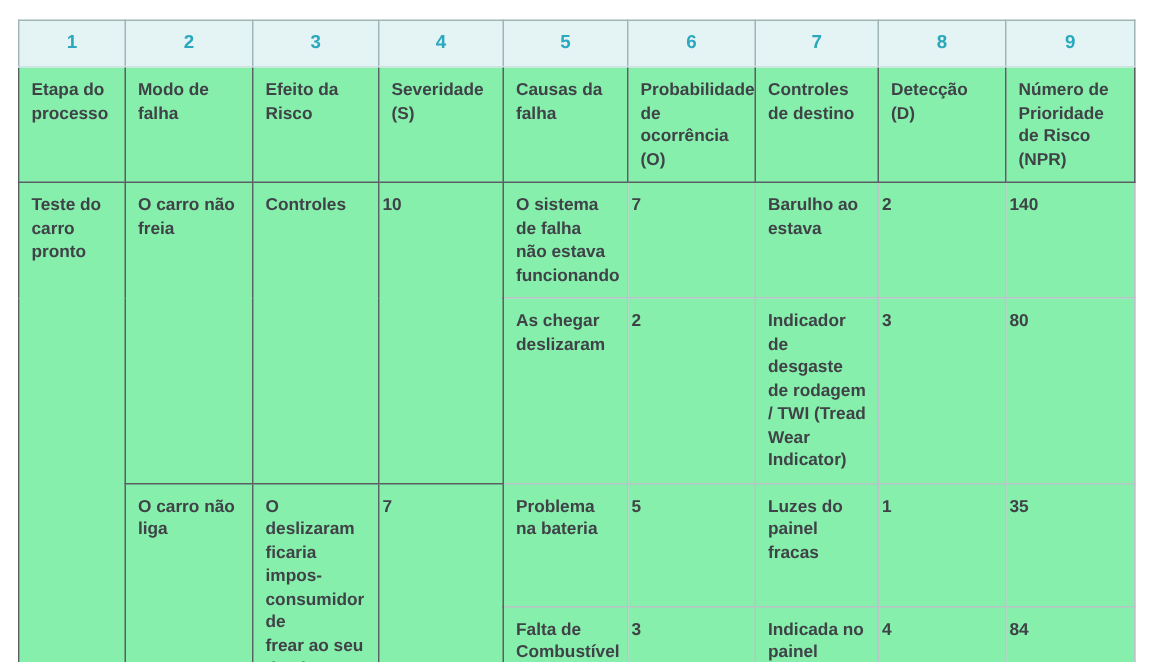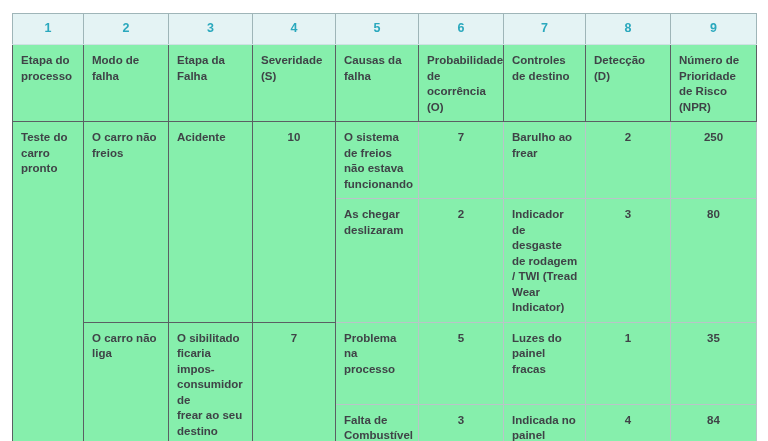"Etapa da Falha" th { text: Etapa da Falha -> Efeito da Risco }
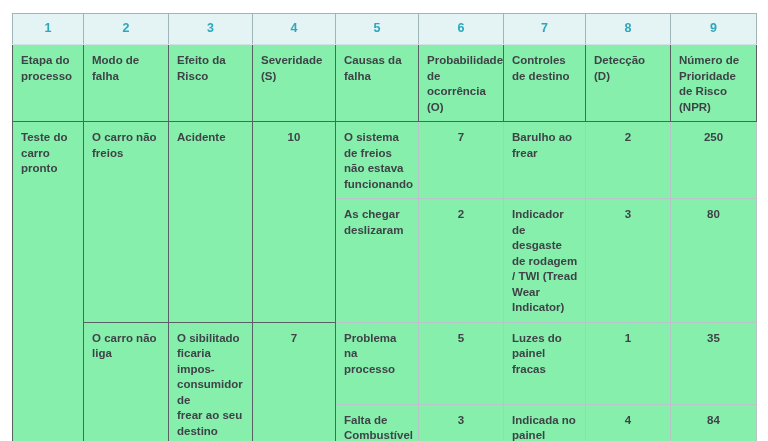"O carro não freios" td { text: freios -> freia }
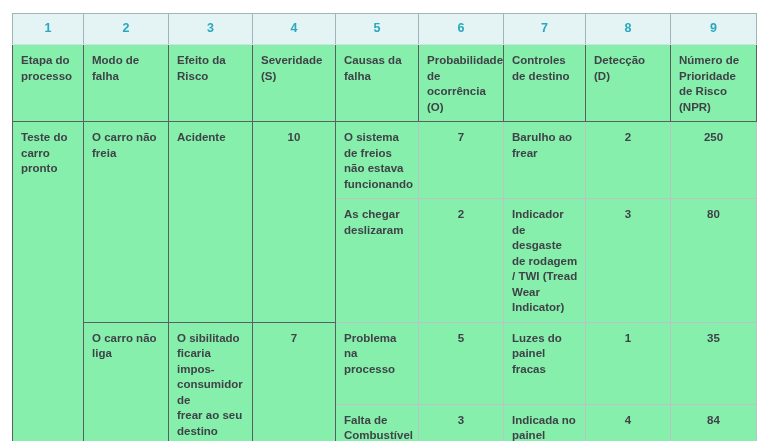"Acidente" td { text: Acidente -> Controles }
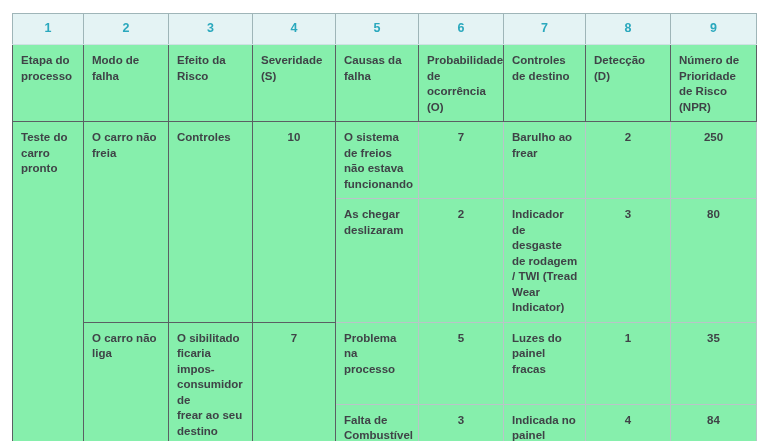"10" table.fmea td.num { text-align: center -> left }
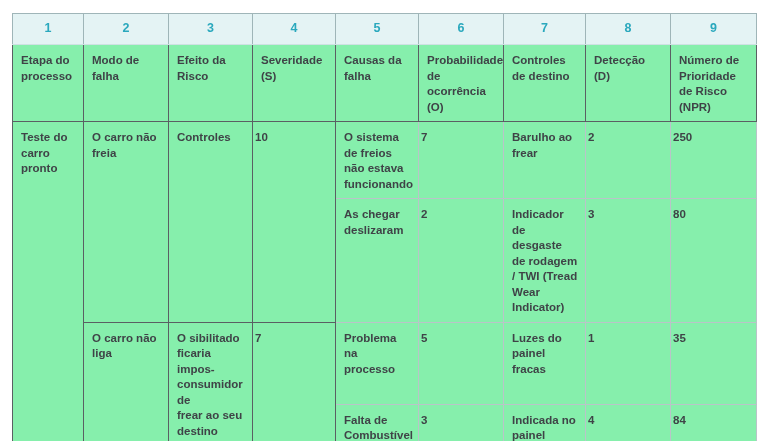"O sistema de freios não" td.light { text: freios -> falha }
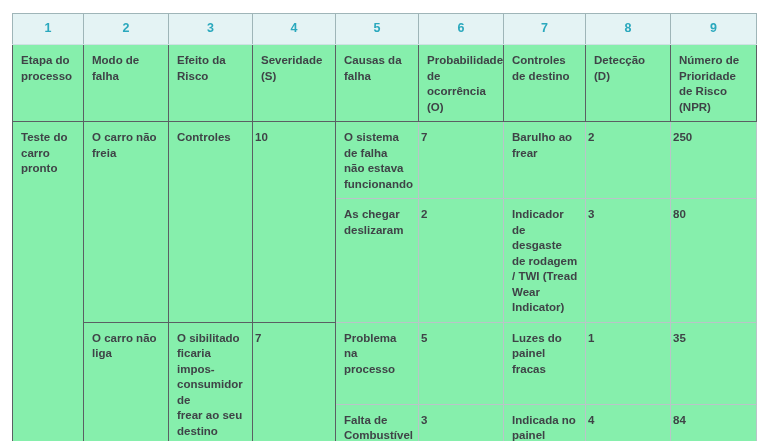"Barulho ao frear" td.light { text: frear -> estava }
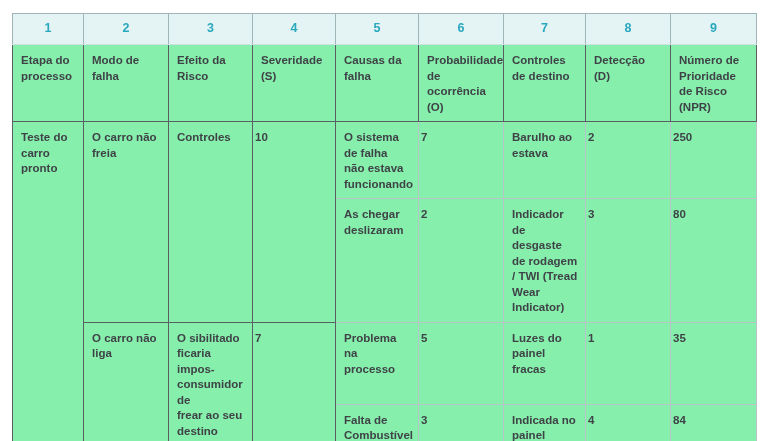"250" td.light { text: 250 -> 140 }
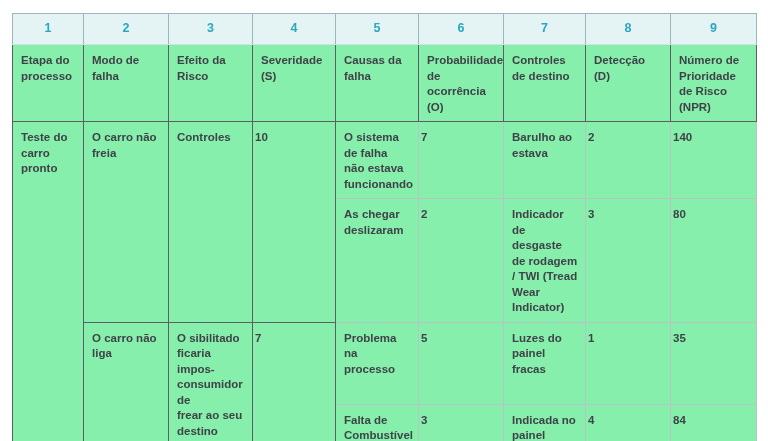"O sibilitado" span.hyph { text: sibilitado -> deslizaram }
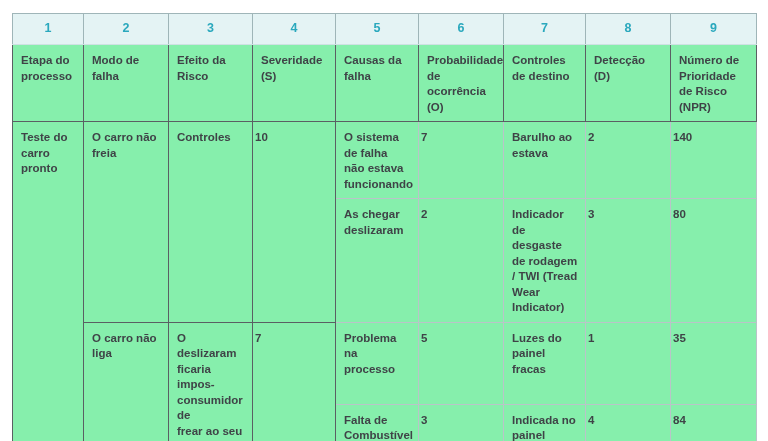"Problema na processo" td.light { text: processo -> bateria }
